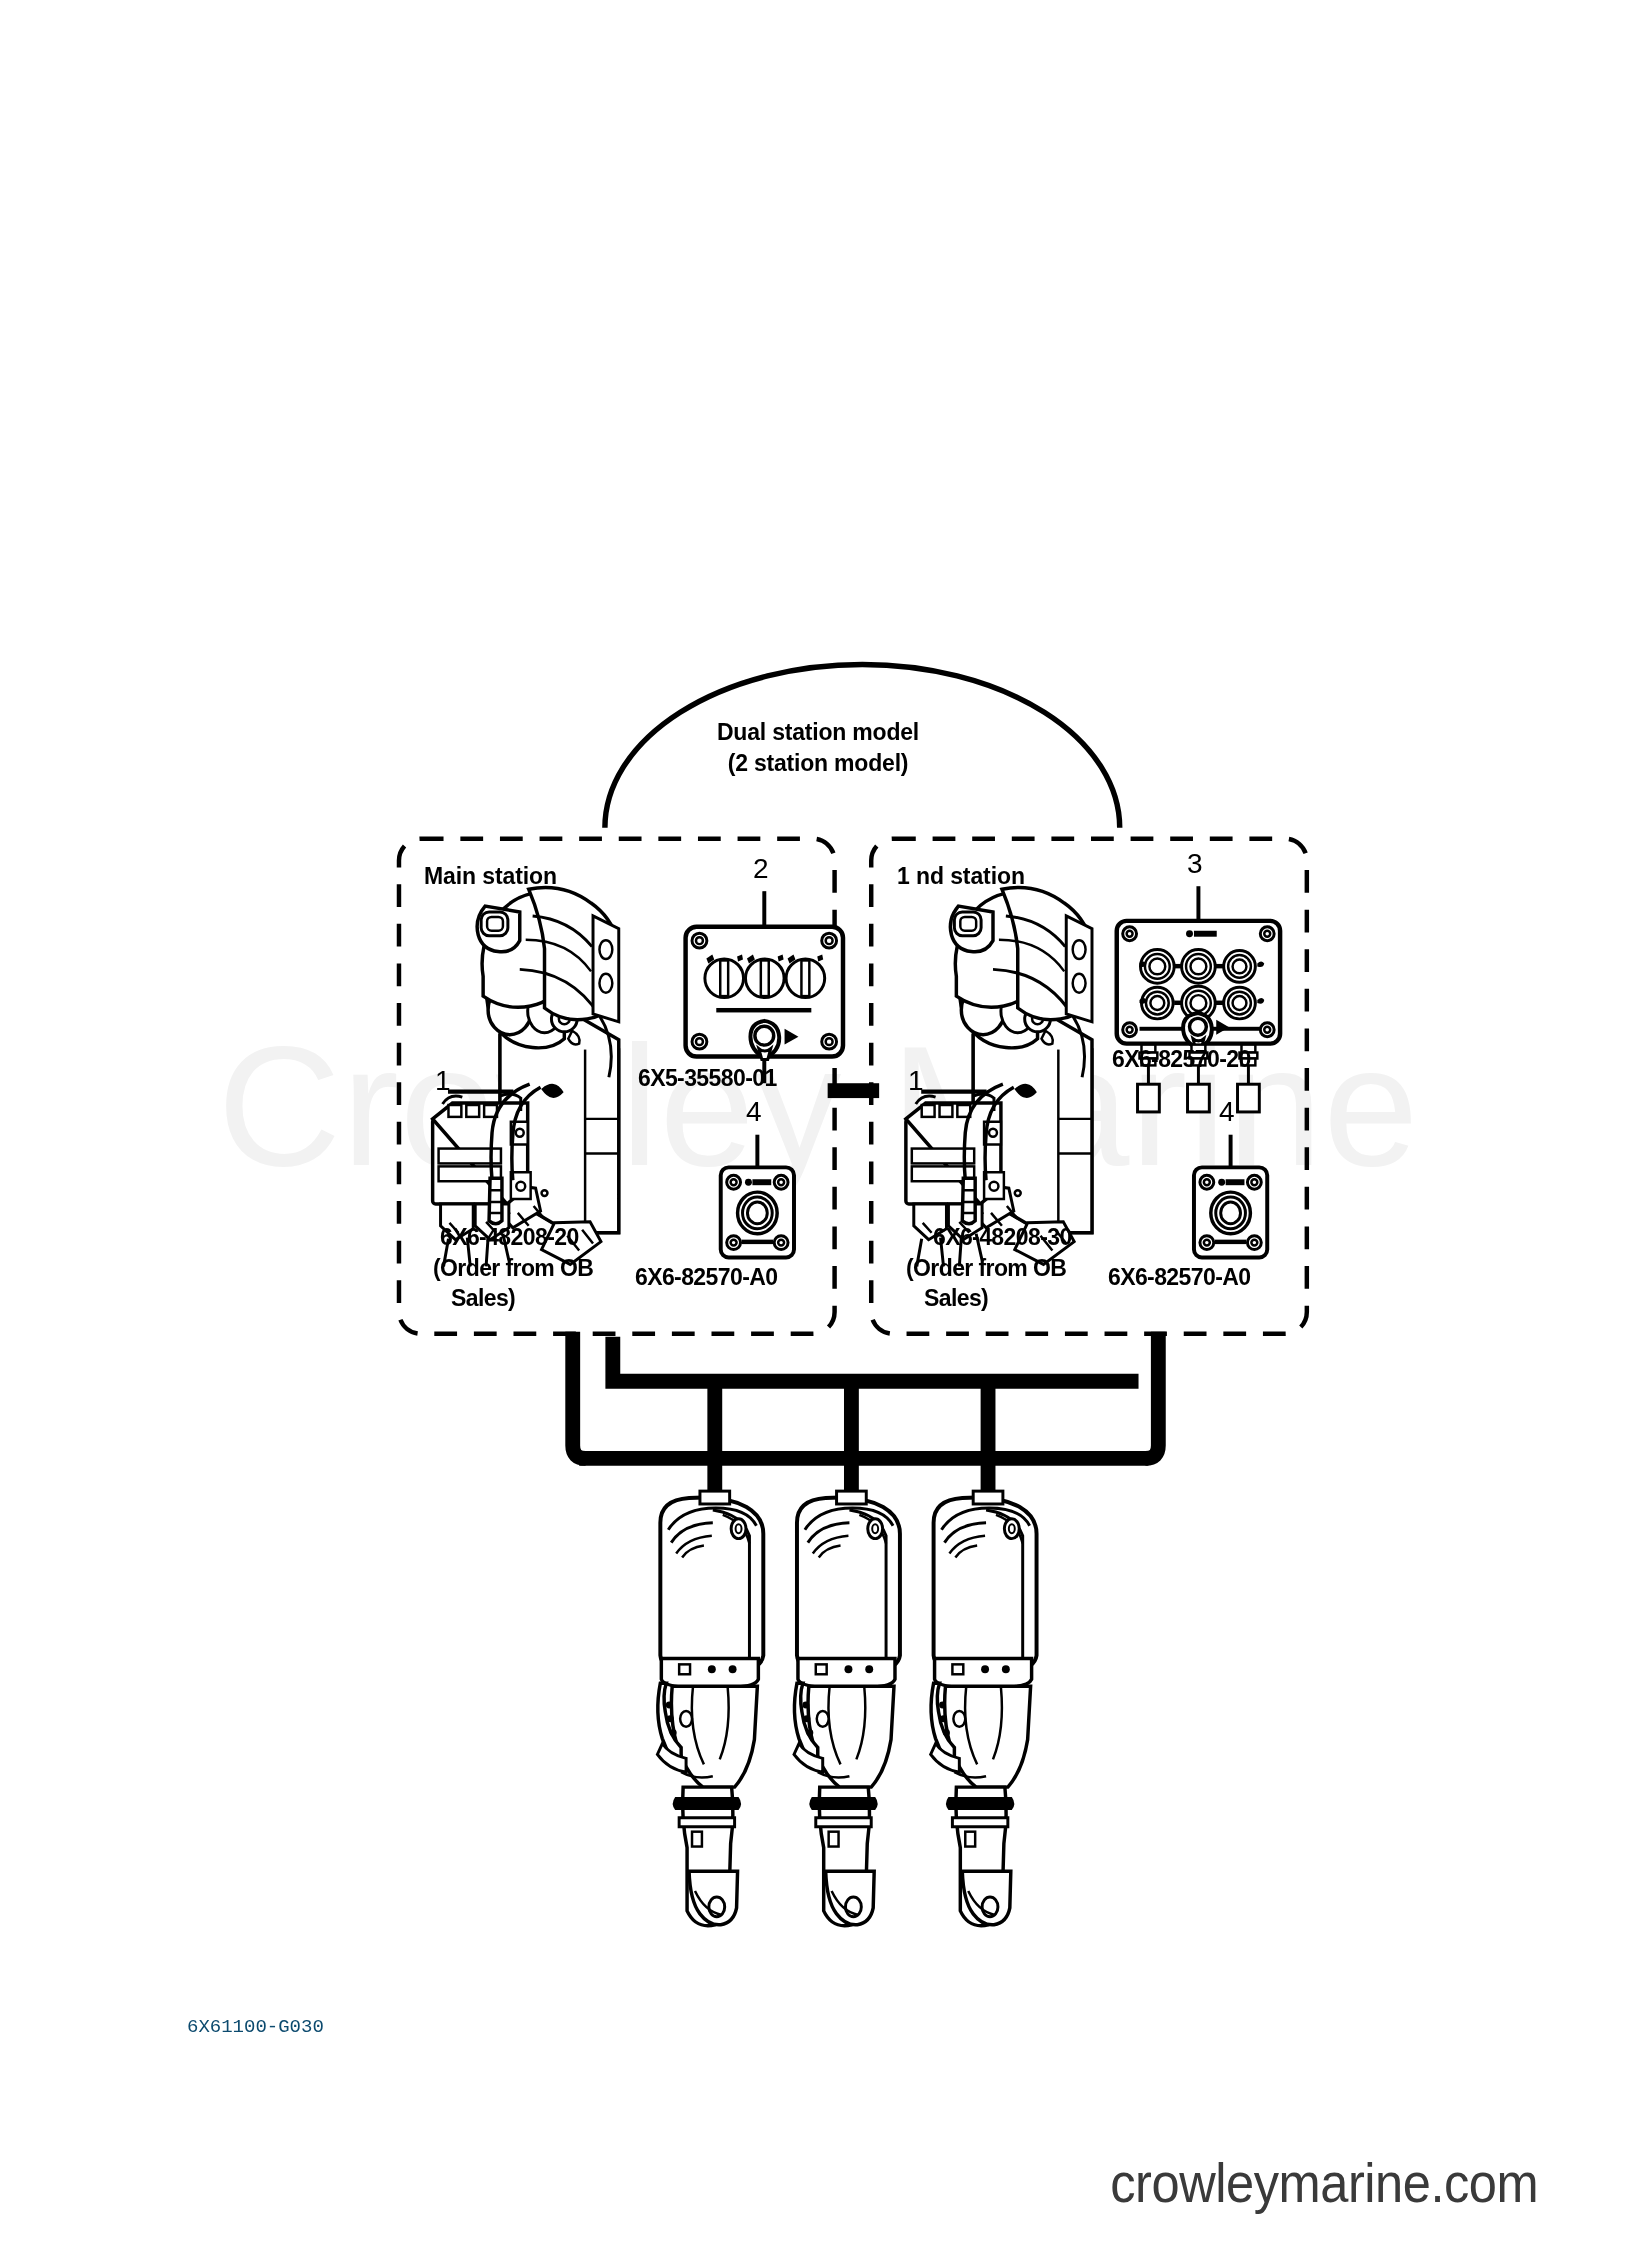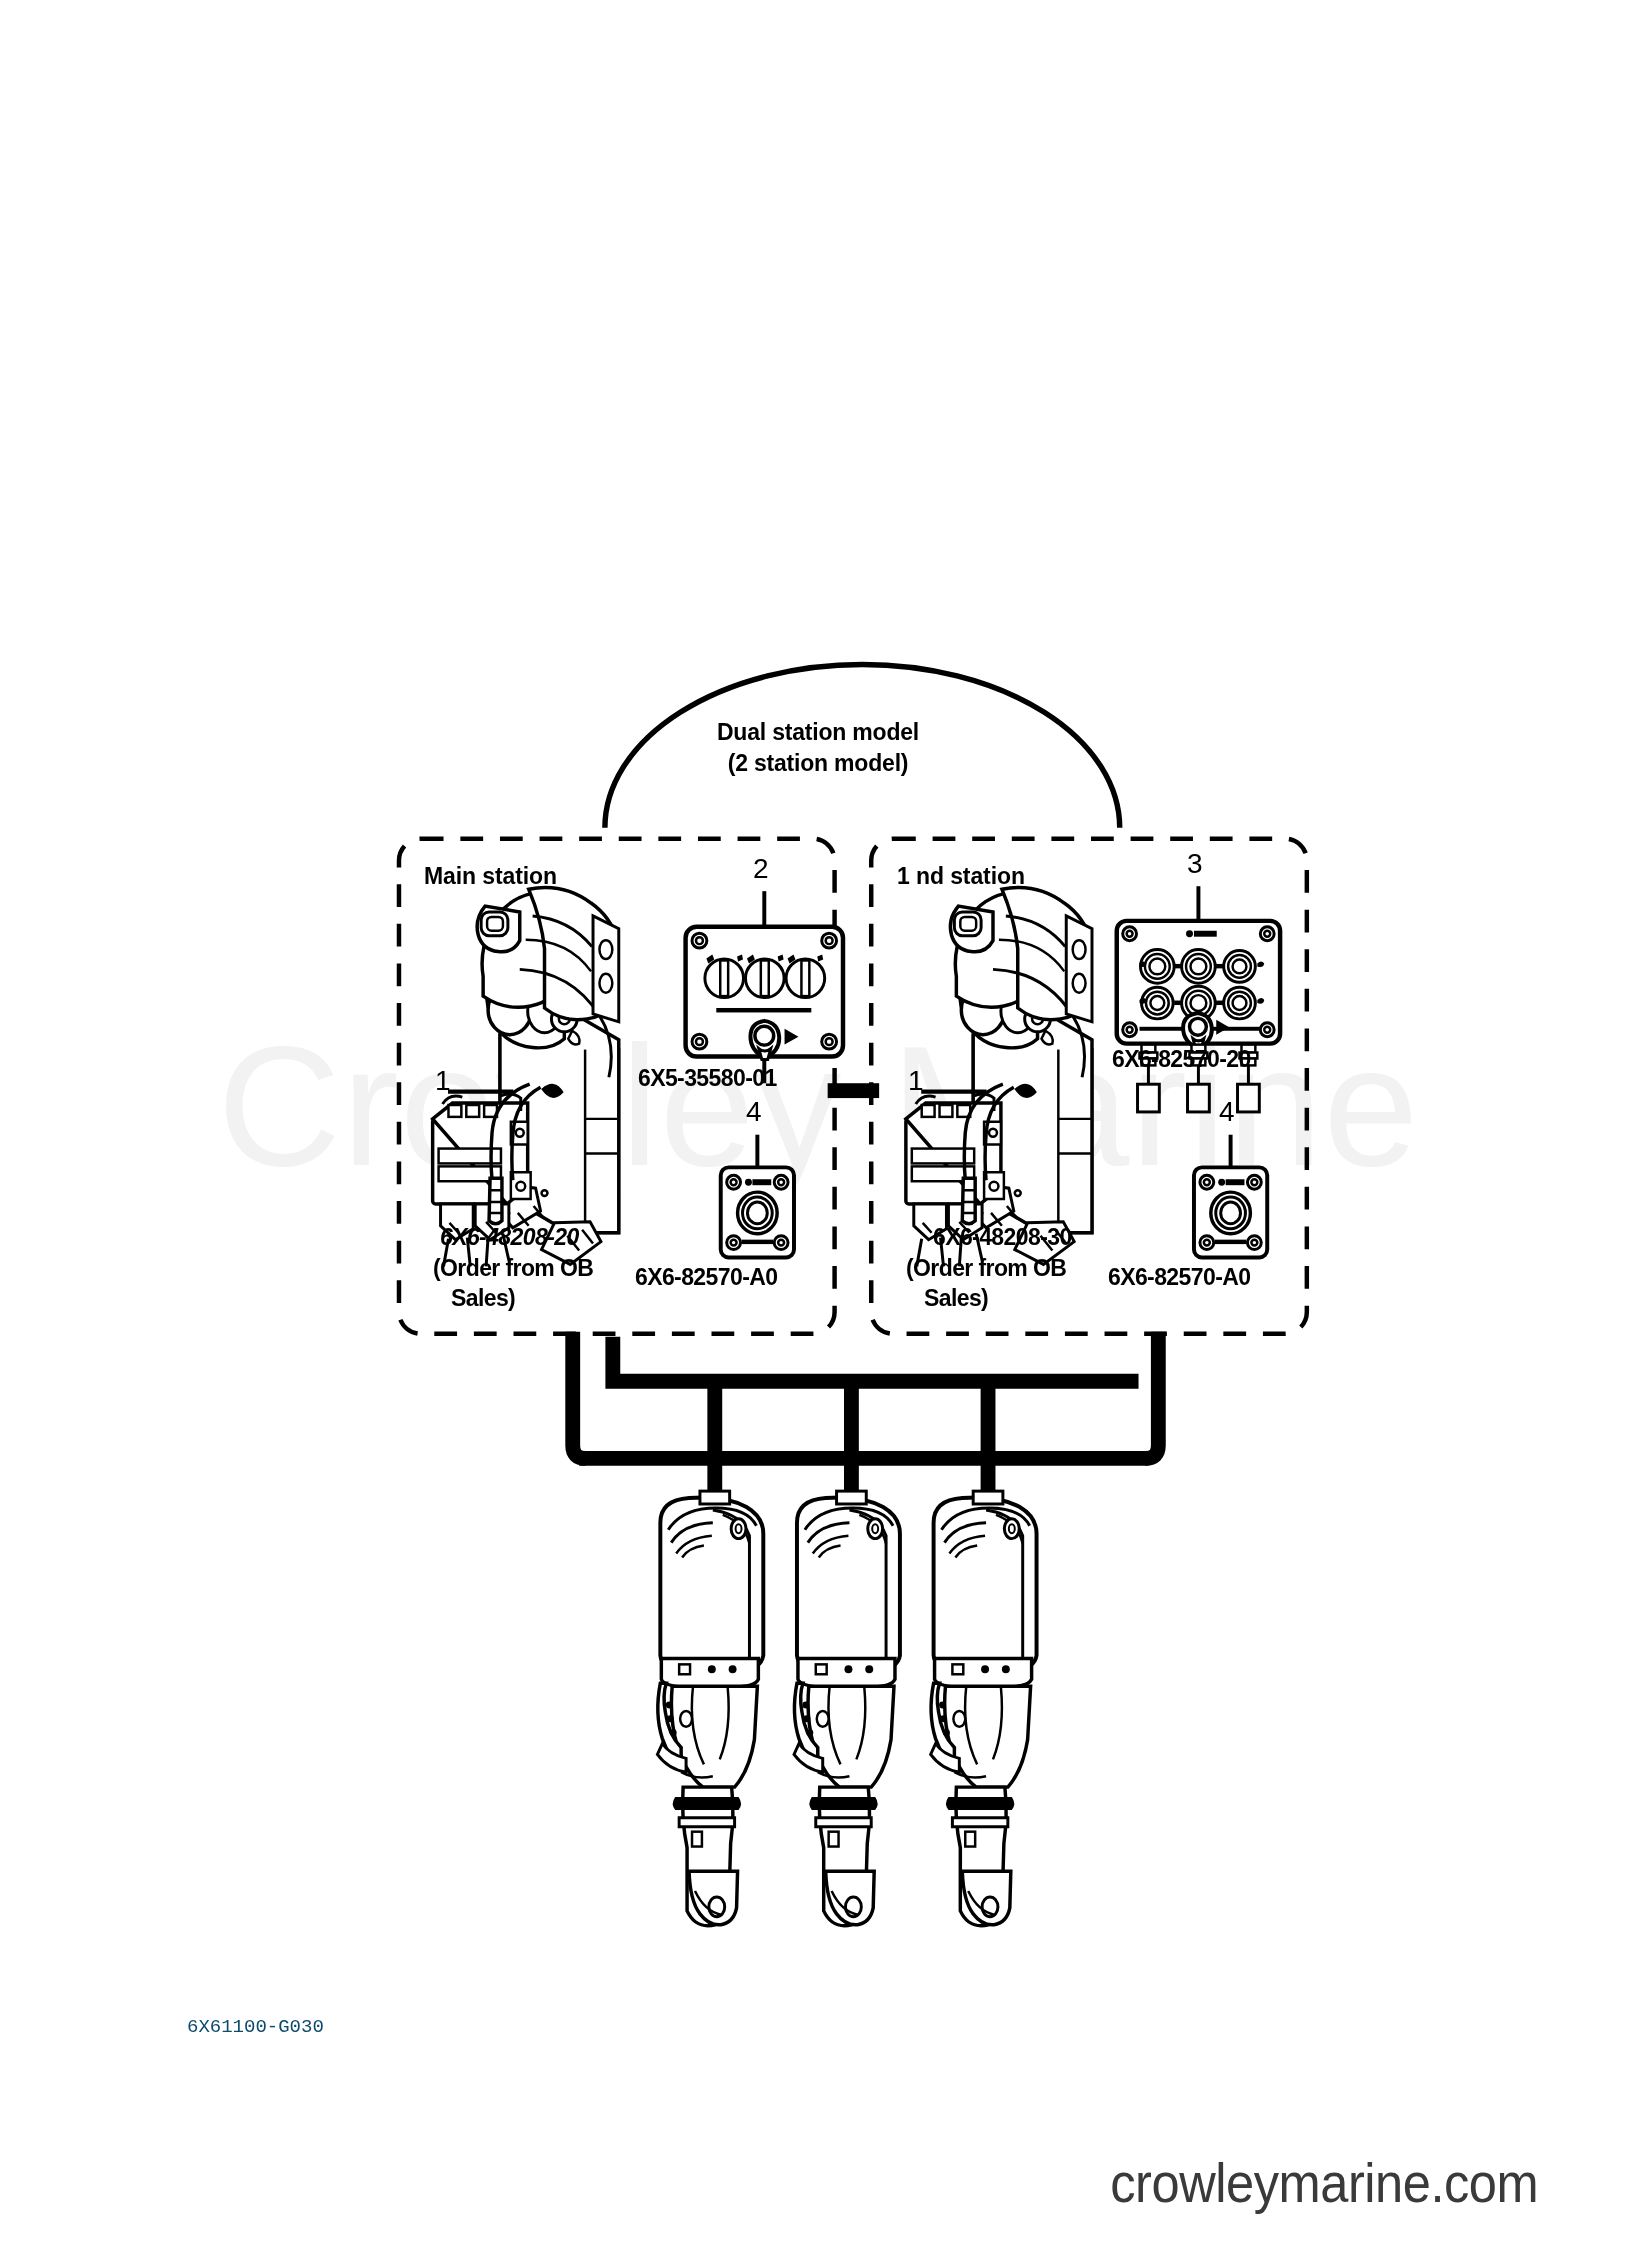"6X6-48208-20" div.txt { font-style: italic -> none }
